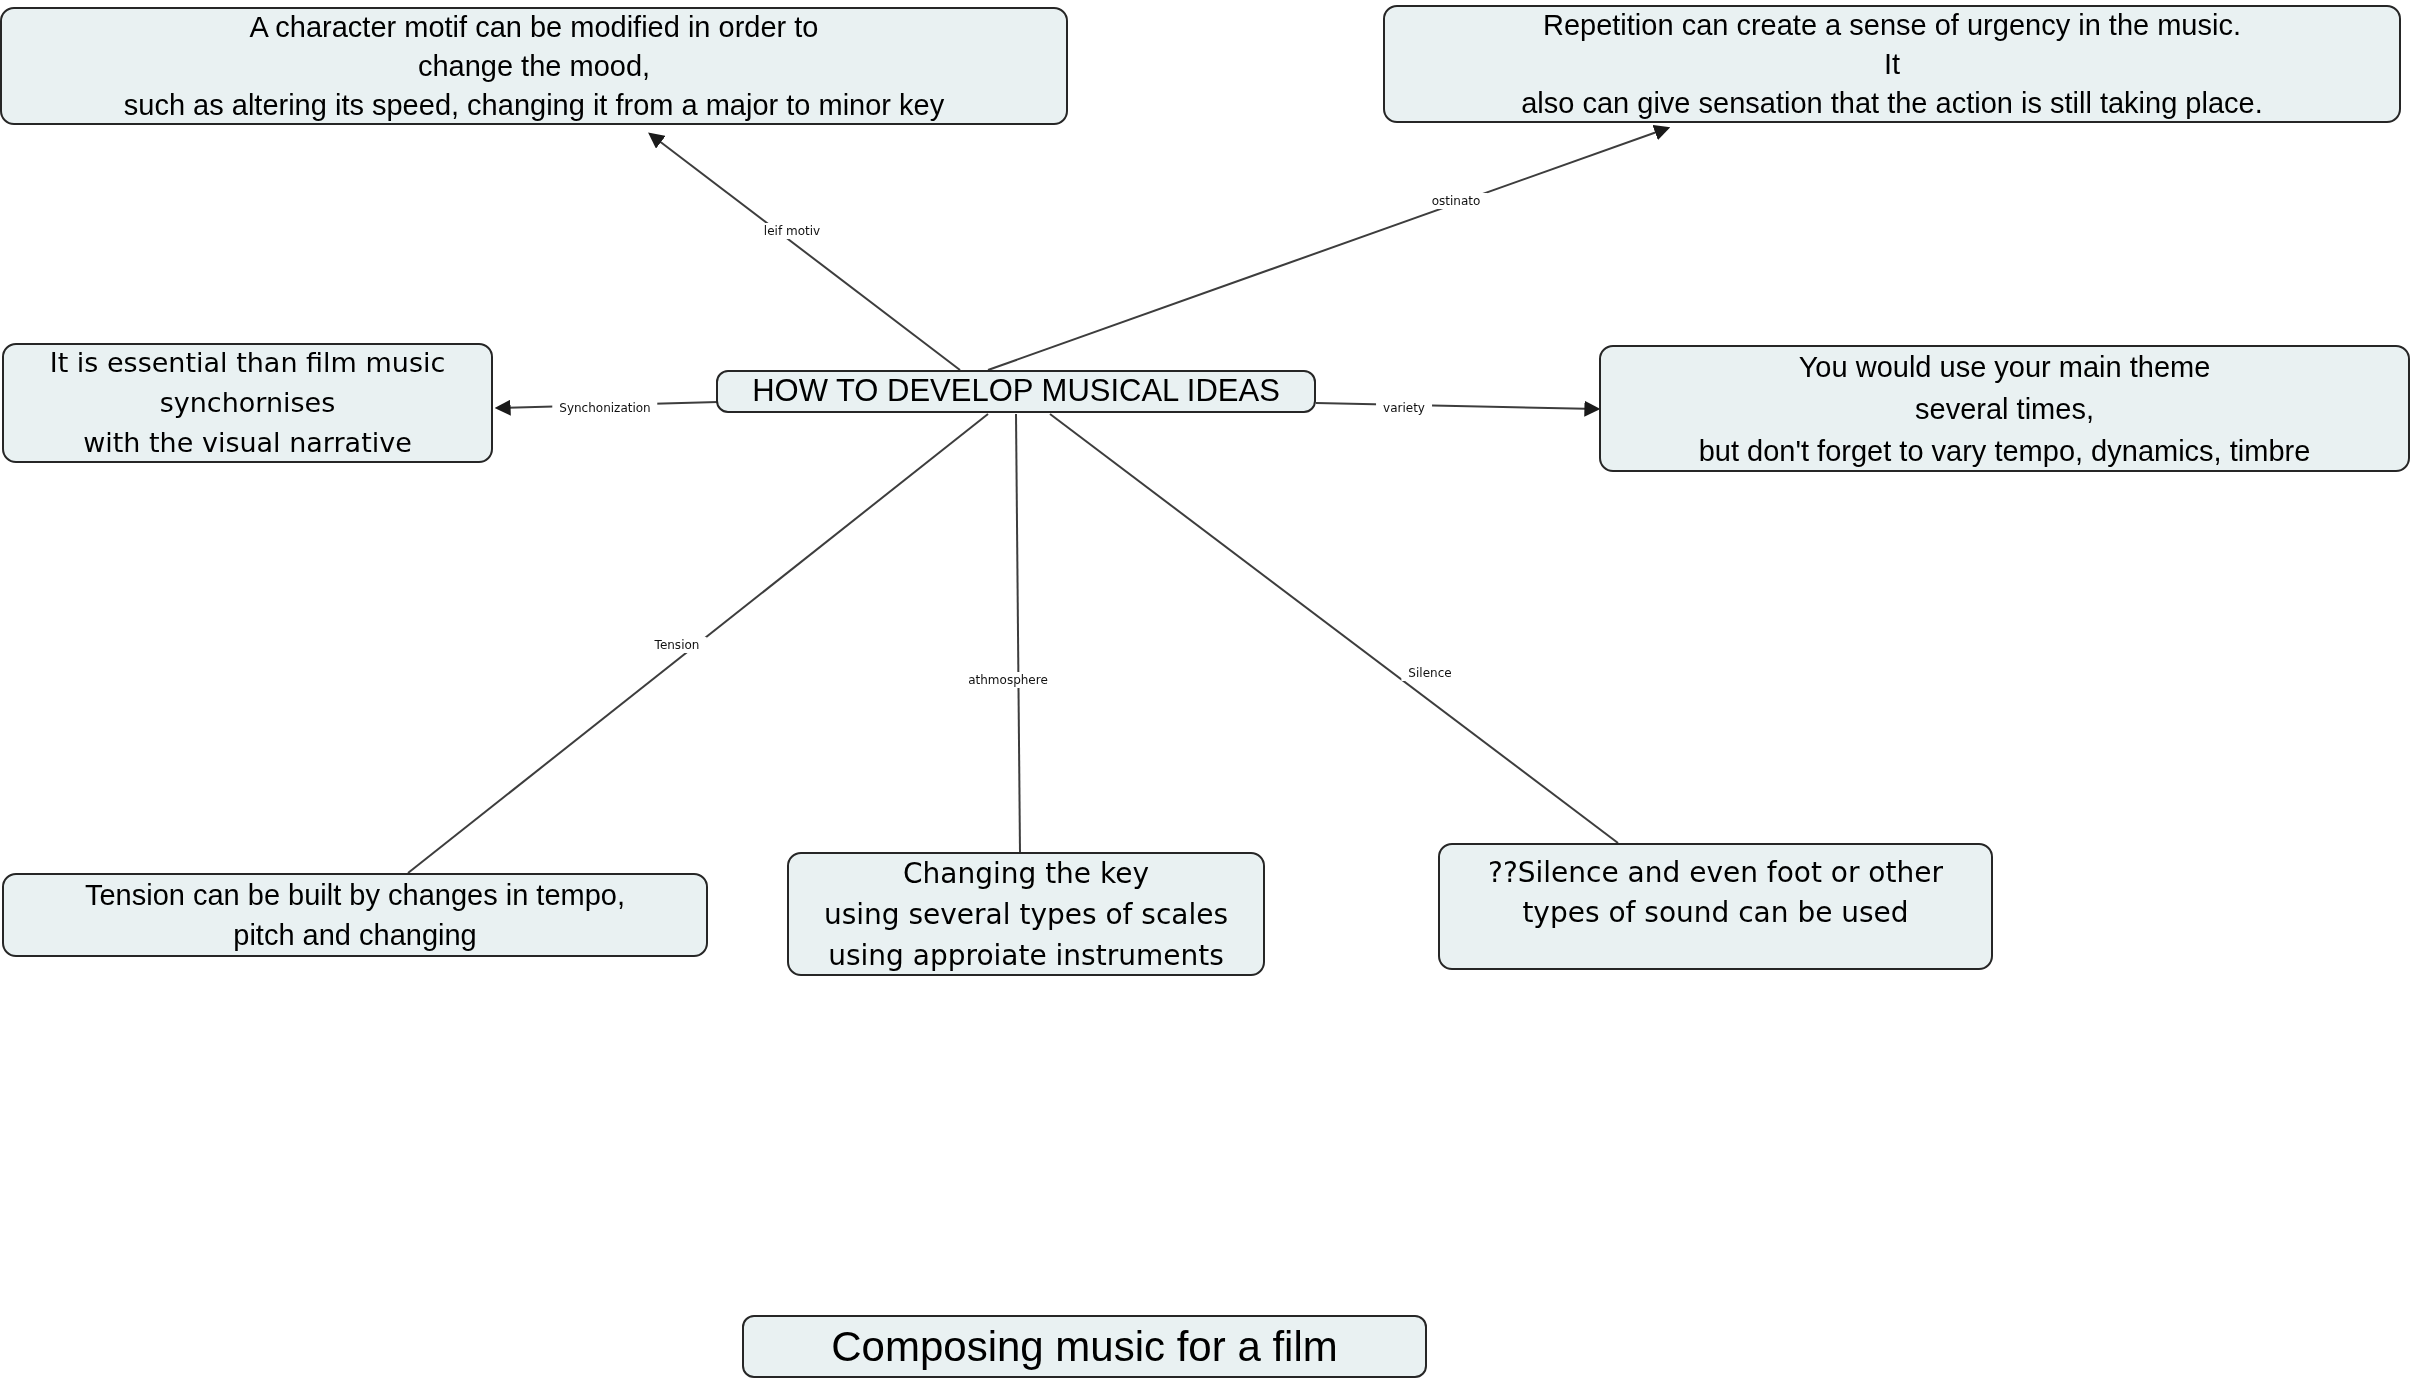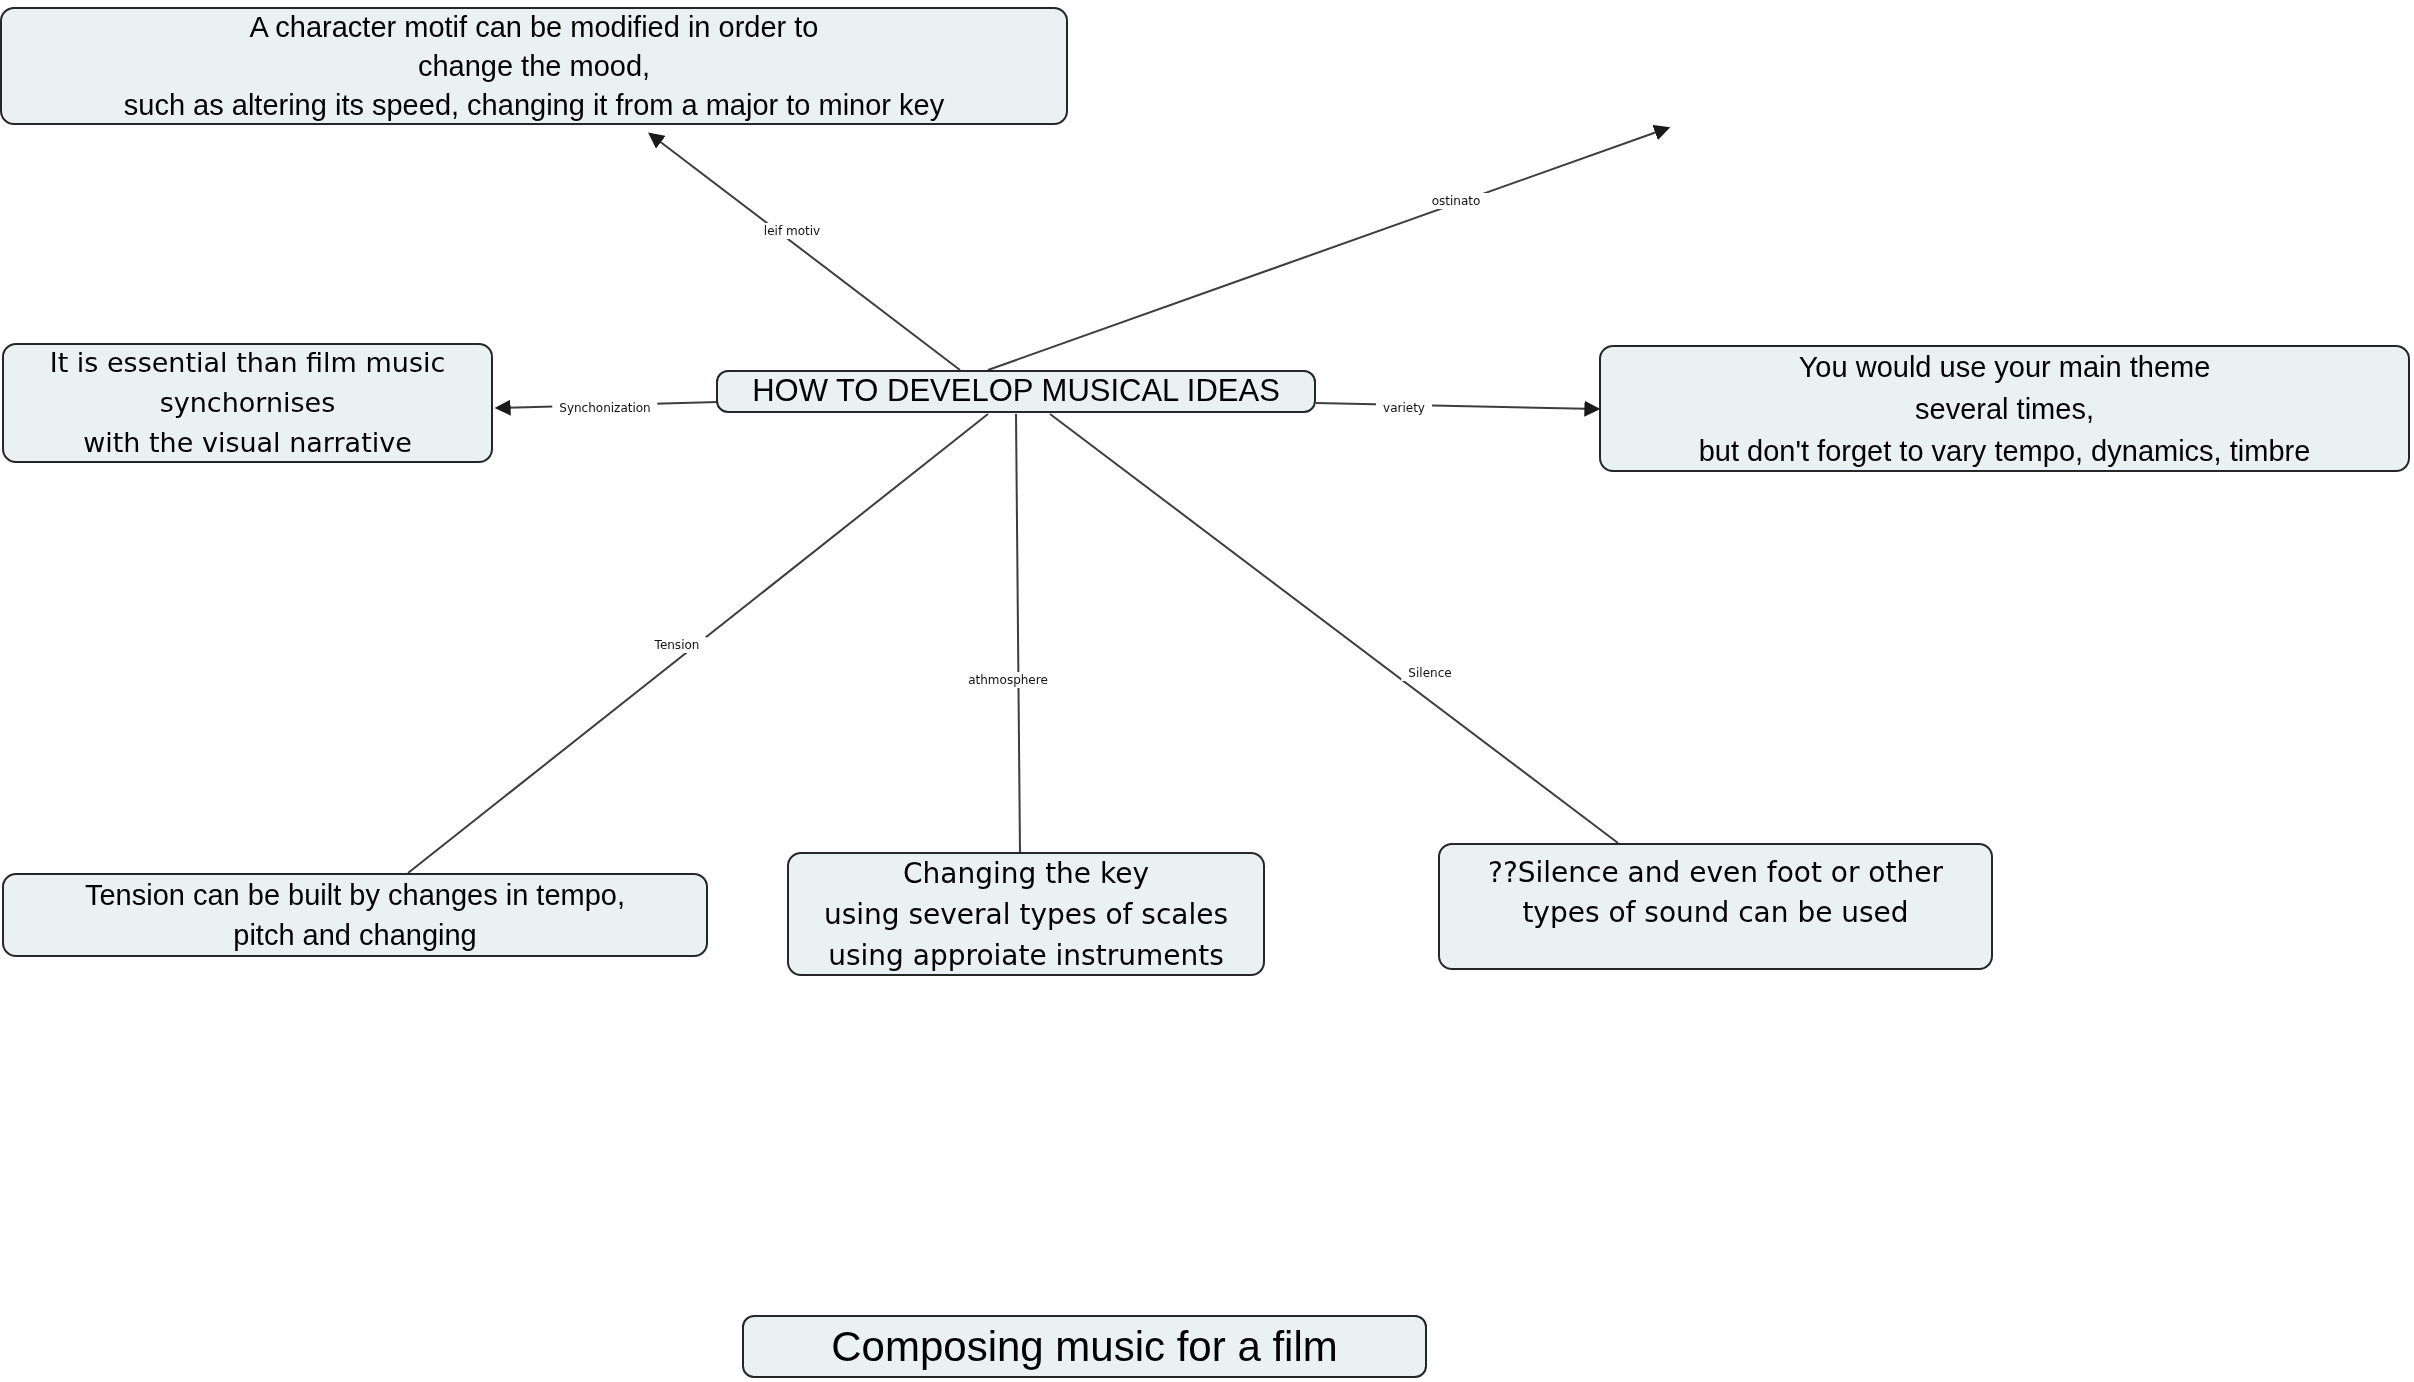"Repetition can create a sense" div.node { html: none -> <div>Repetition can create a sense of urgency in the music. It also can give sensation that the action is still taking place.</div> }
